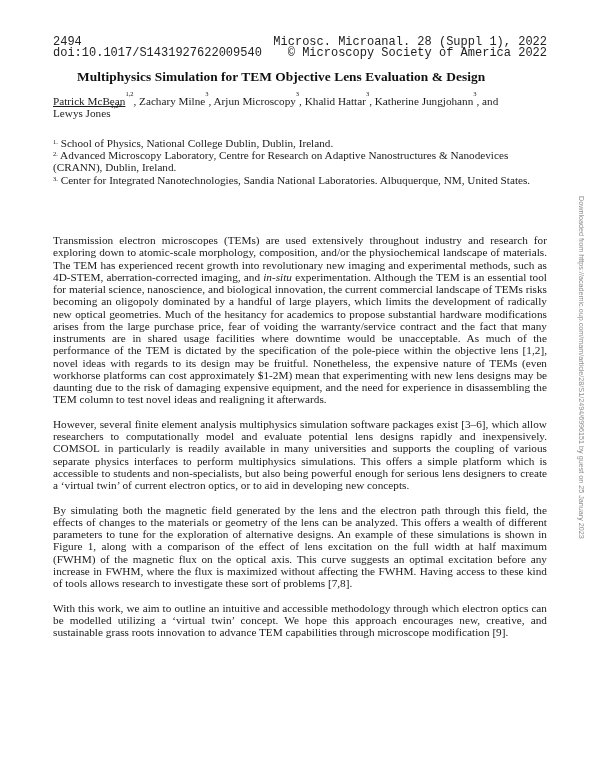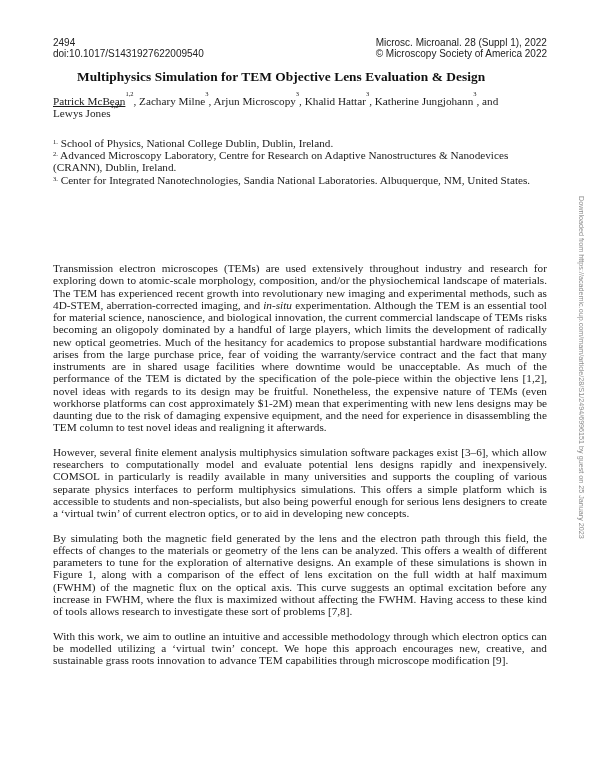"2494" .hdr { font-family: Liberation Sans, sans-serif -> Liberation Mono, monospace; font-size: 10px -> 12px }
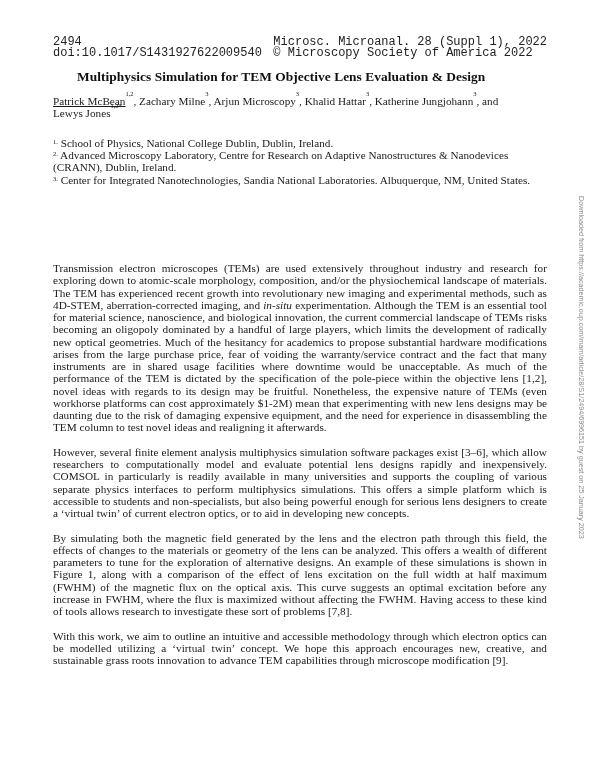"Microsc. Microanal. 28 (Suppl 1)," .hdr-right { text-align: none -> right }
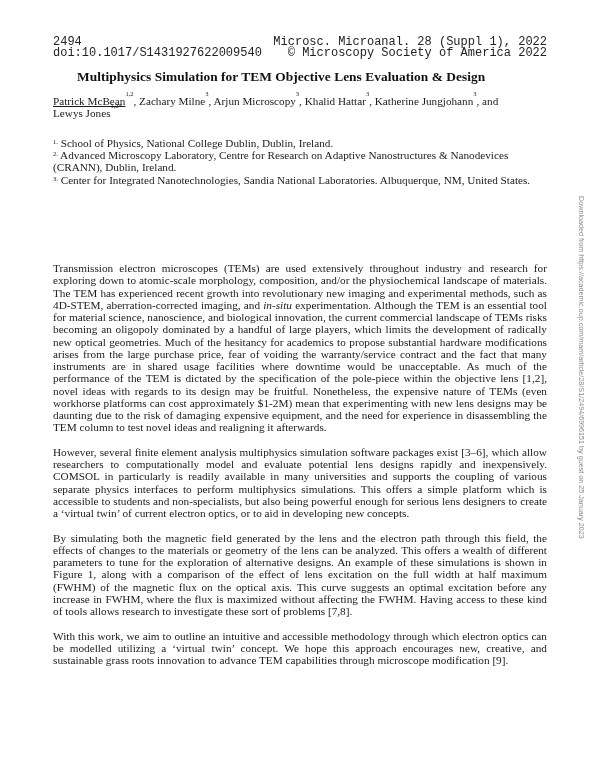"Transmission electron microscopes (TEMs)" .body { margin-top: 28px -> none }
